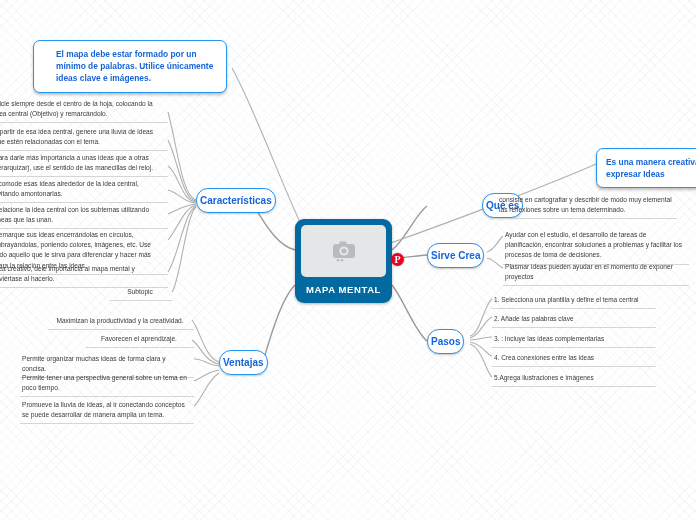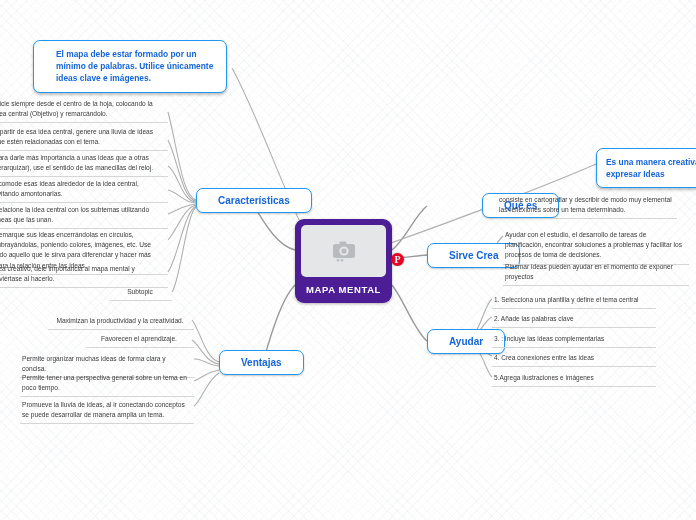"Características" .branch { border-radius: 7px -> 12px; padding: 6px 21px -> 6px 3px }
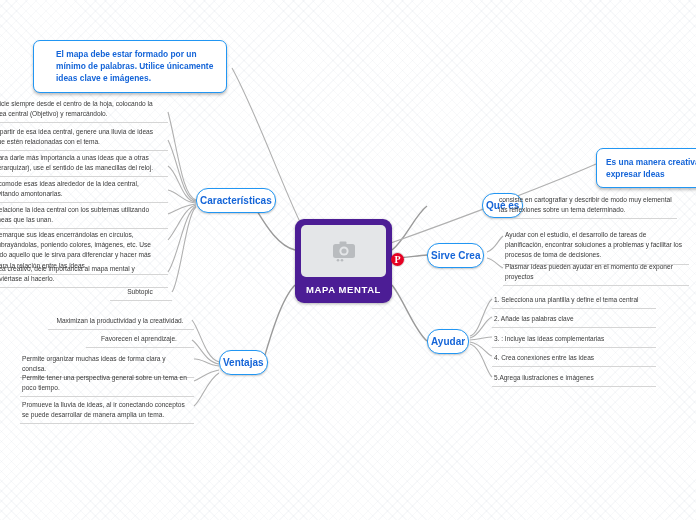"MAPA MENTAL" .central { background: #4c1d95 -> #0369a1 }
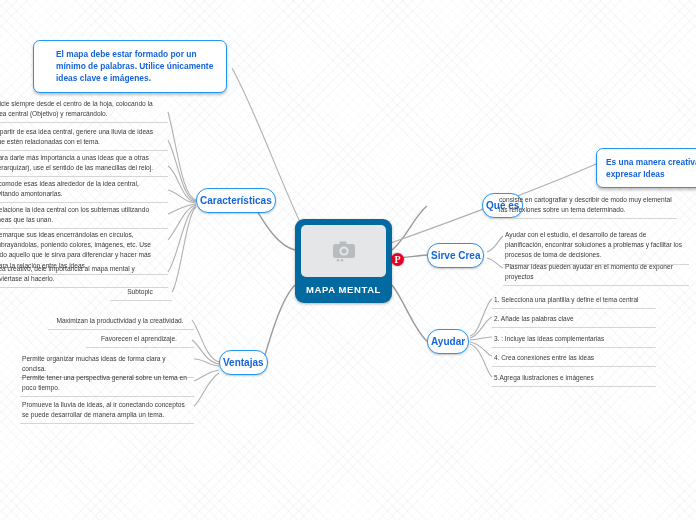"Ayudar" div.node { text: Ayudar -> Pasos }
